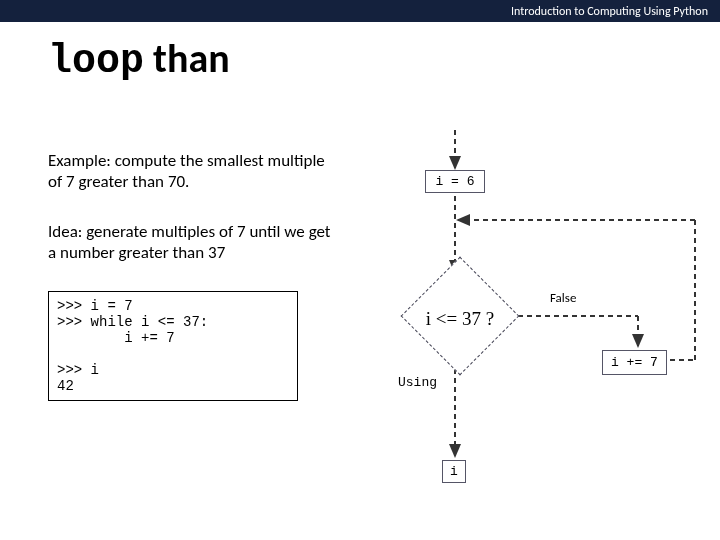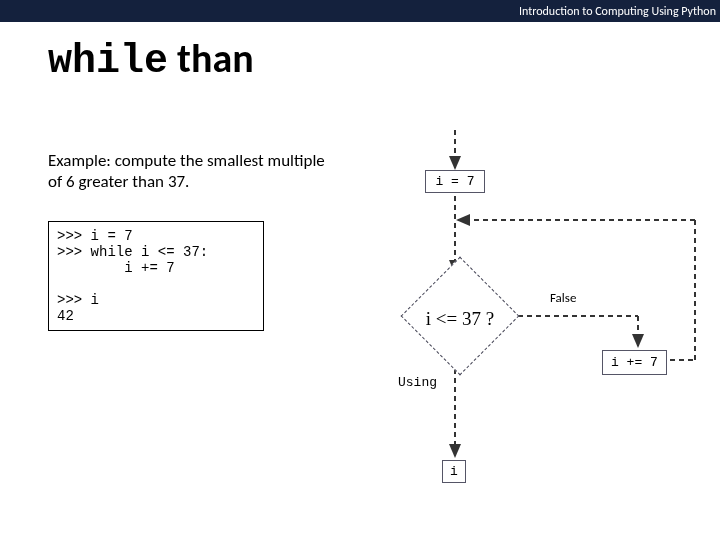"Introduction to Computing Using Python" .header-bar { padding: 4px 4px -> 4px 12px }
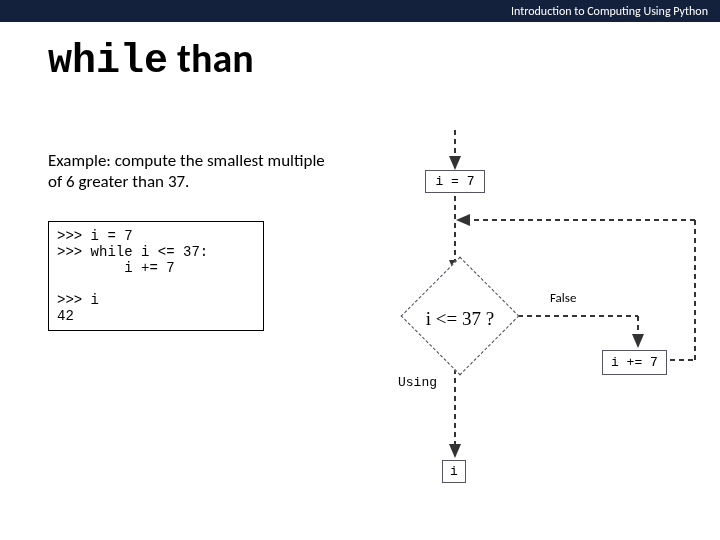"while" span.mono { text: while -> loop }
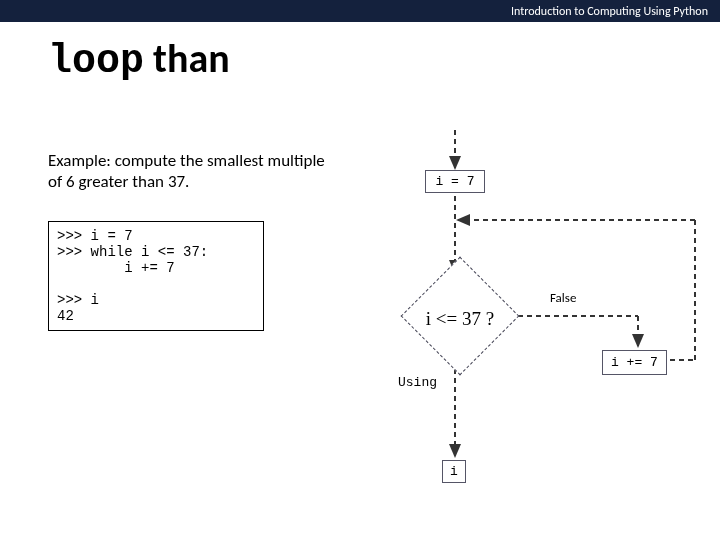"Example: compute the smallest multiple" p.para { text: 6 greater than 37 -> 7 greater than 70 }
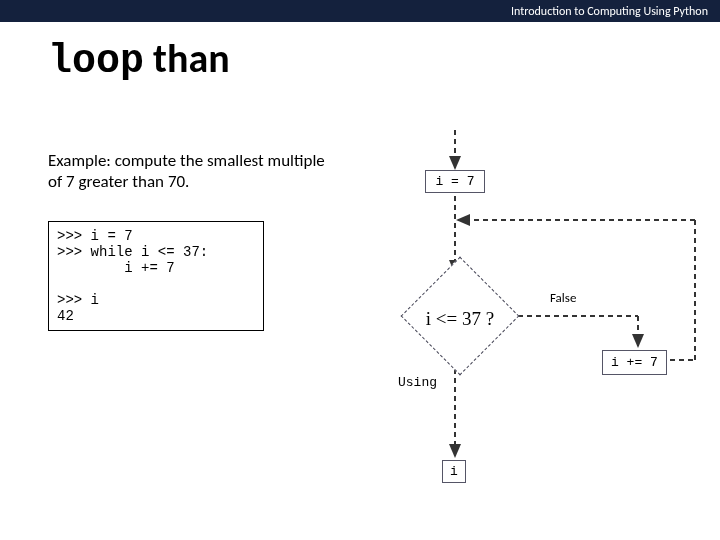"i = 7" div.box { text: 7 -> 6 }
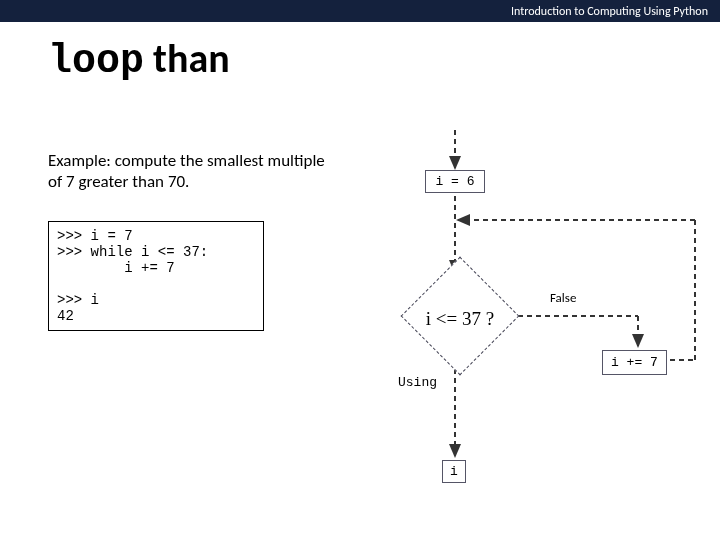"Idea: generate multiples of 7" p.para { html: none -> <p>Idea: generate multiples of 7 until we get a number greater than 37</p> }
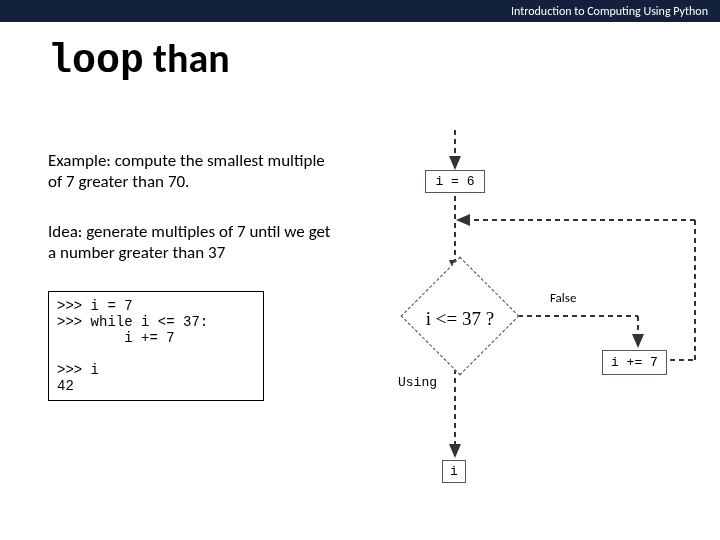">>> i = 7" .code-box { width: 216px -> 250px }
